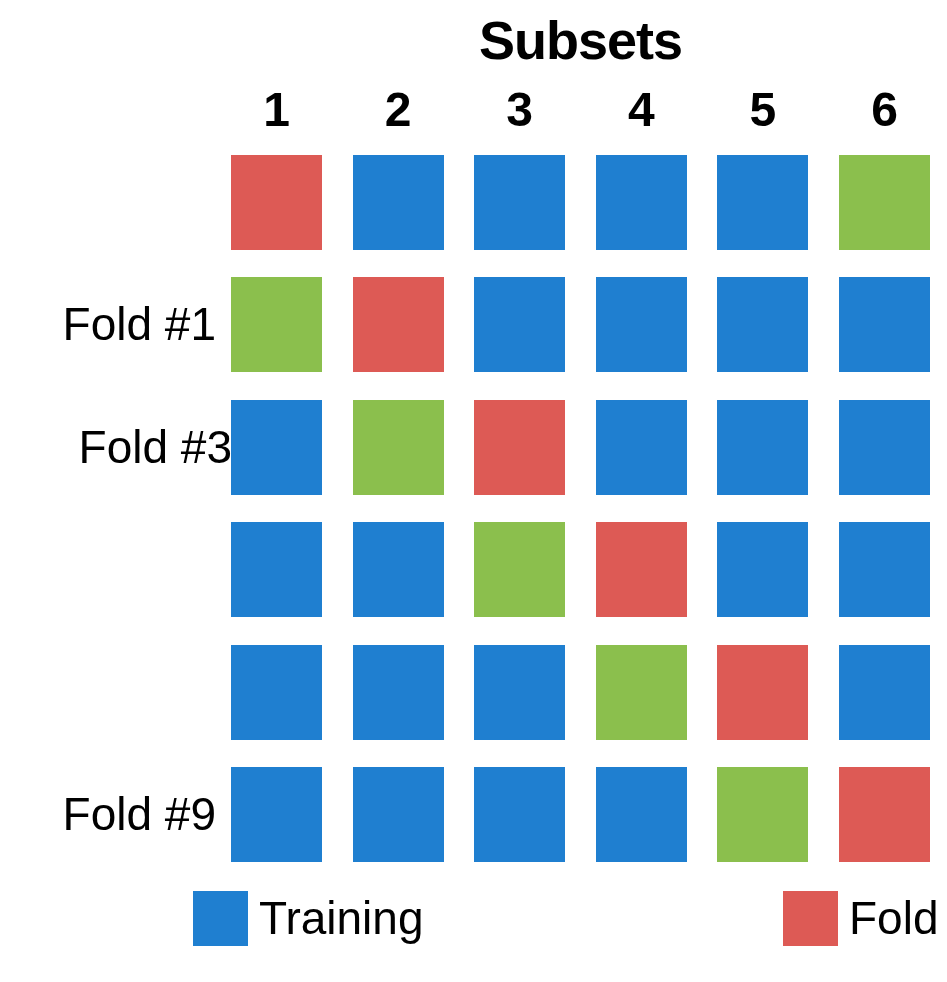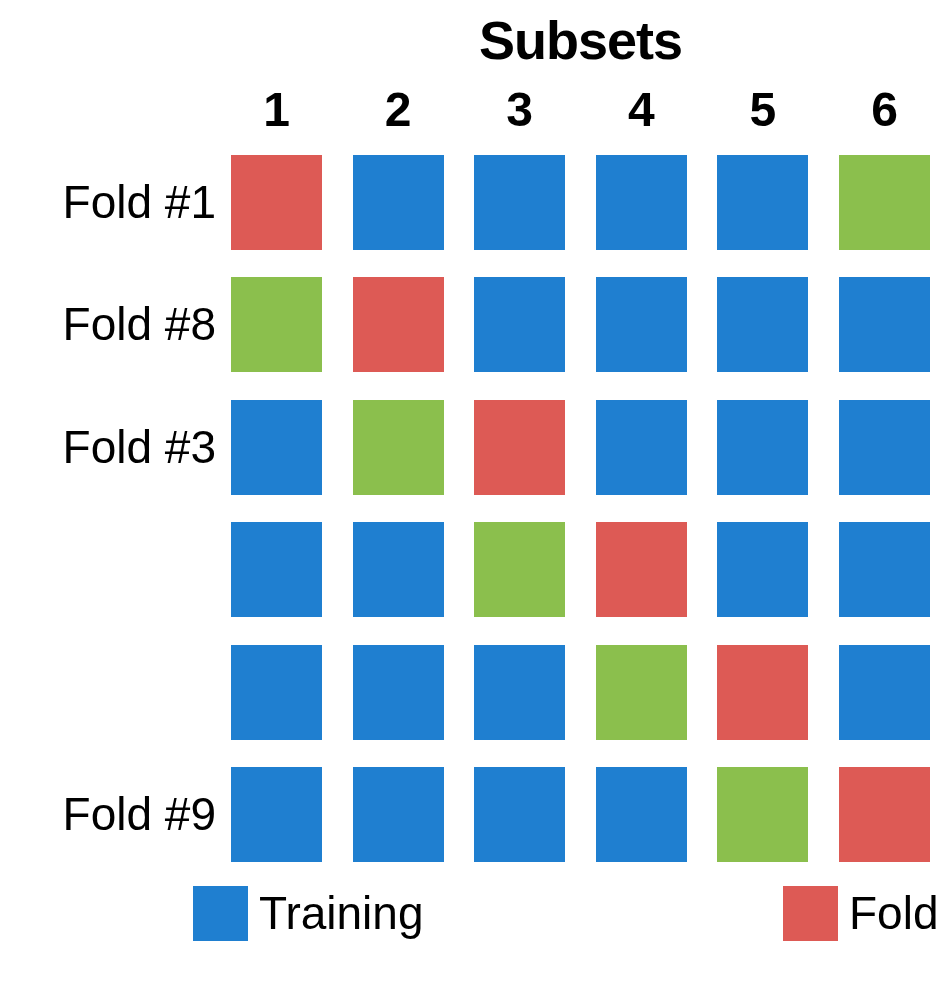"Fold #1" div.row-label { html: <div>Fold #1</div> -> none }
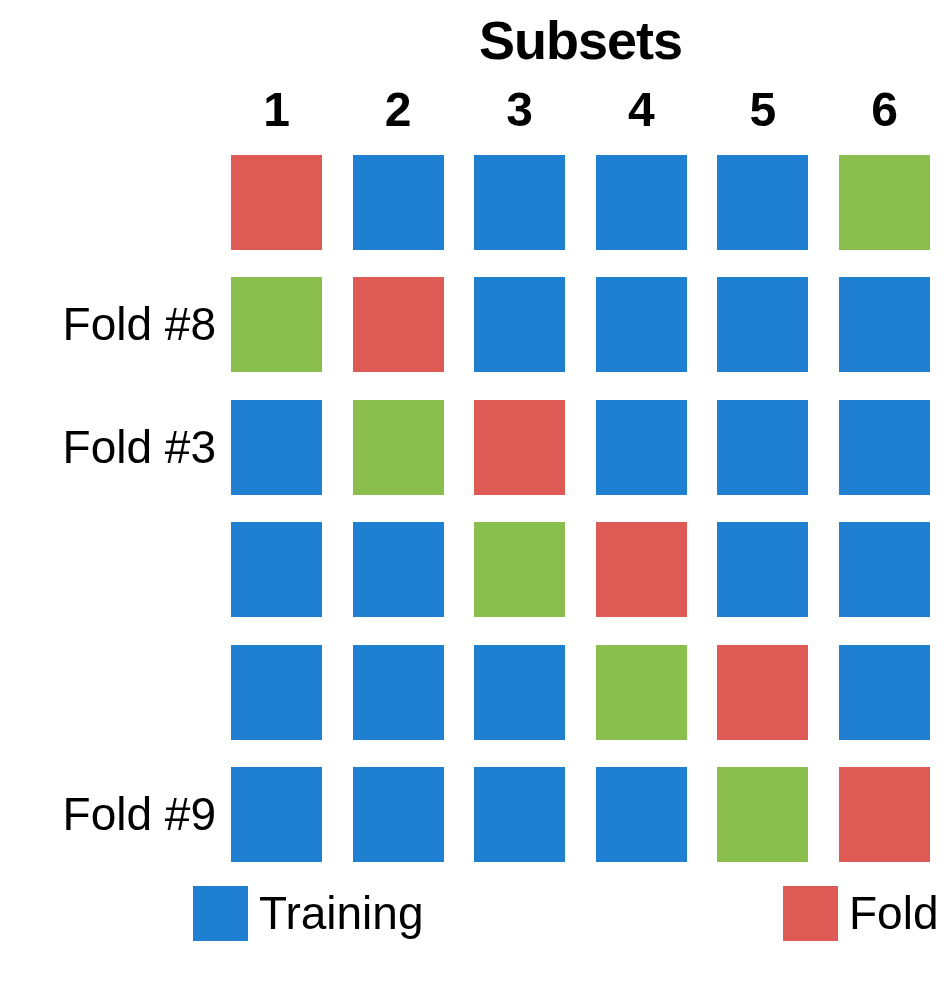"Fold #8" div.row-label { text: 8 -> 1 }
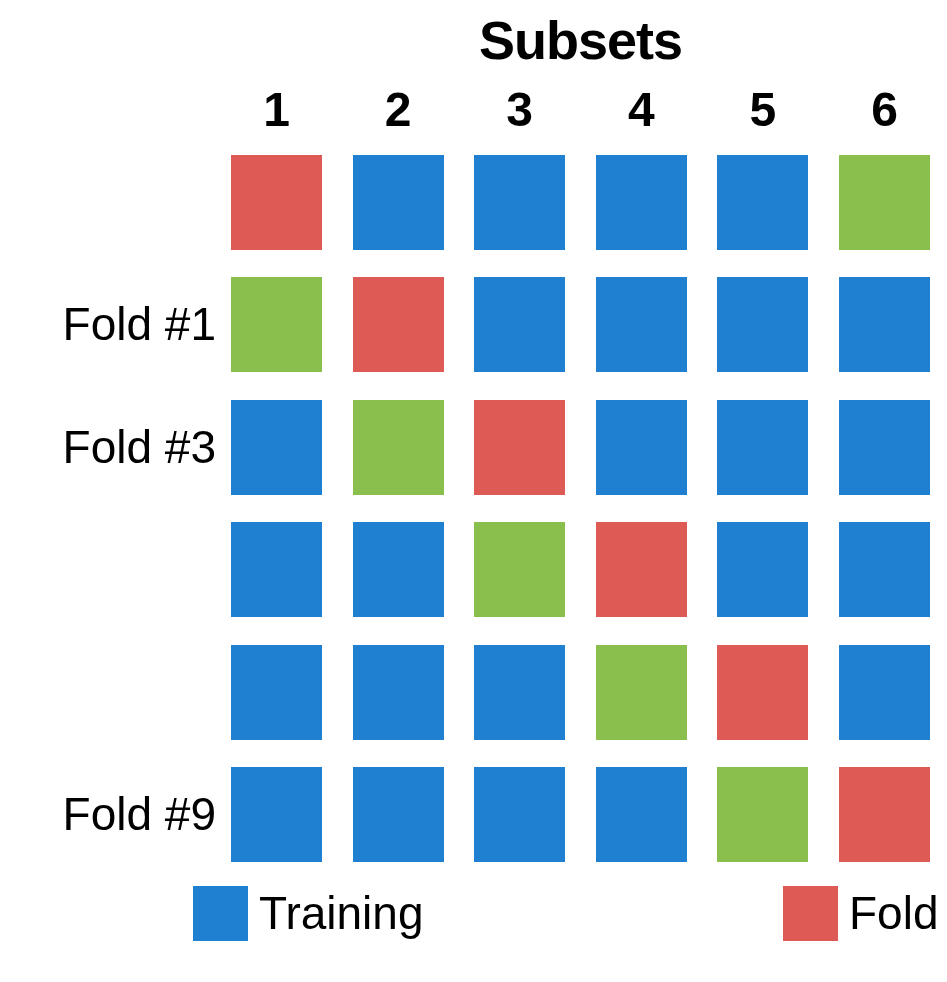"Fold #3" div.row-label { padding-left: none -> 16px }
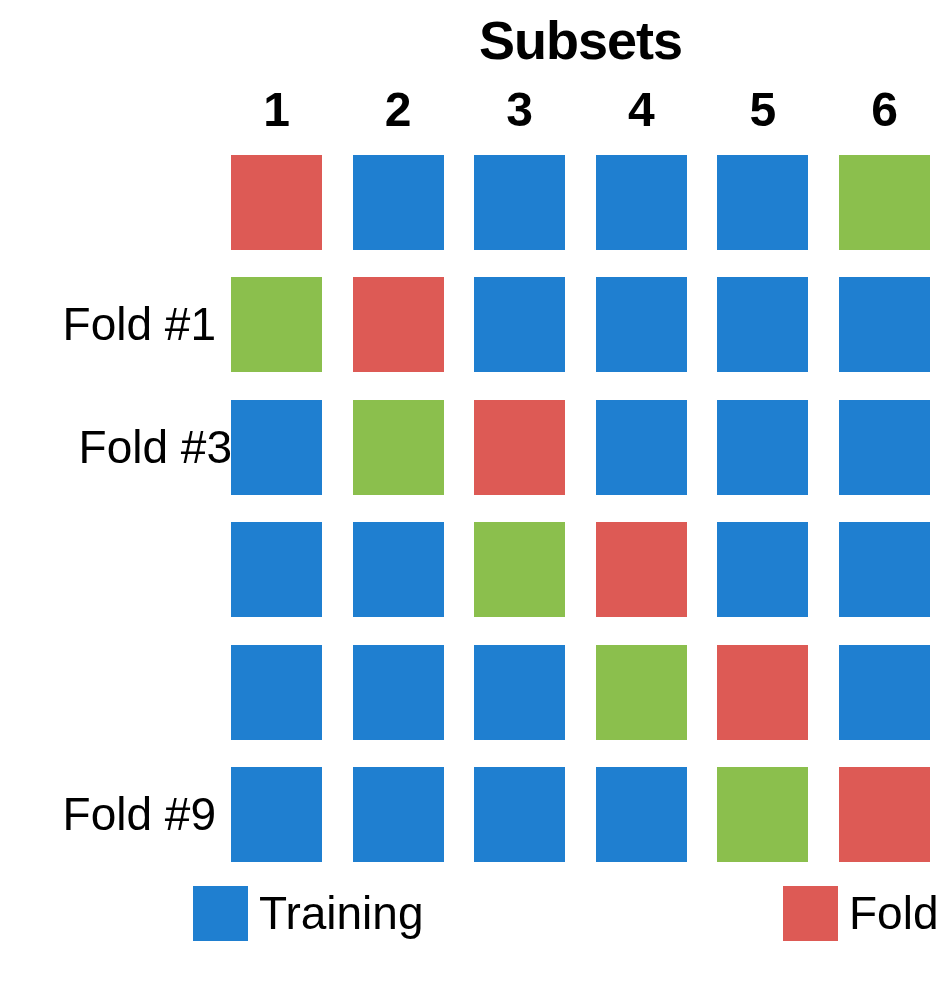"Training" .legend-item { align-items: center -> flex-end }
